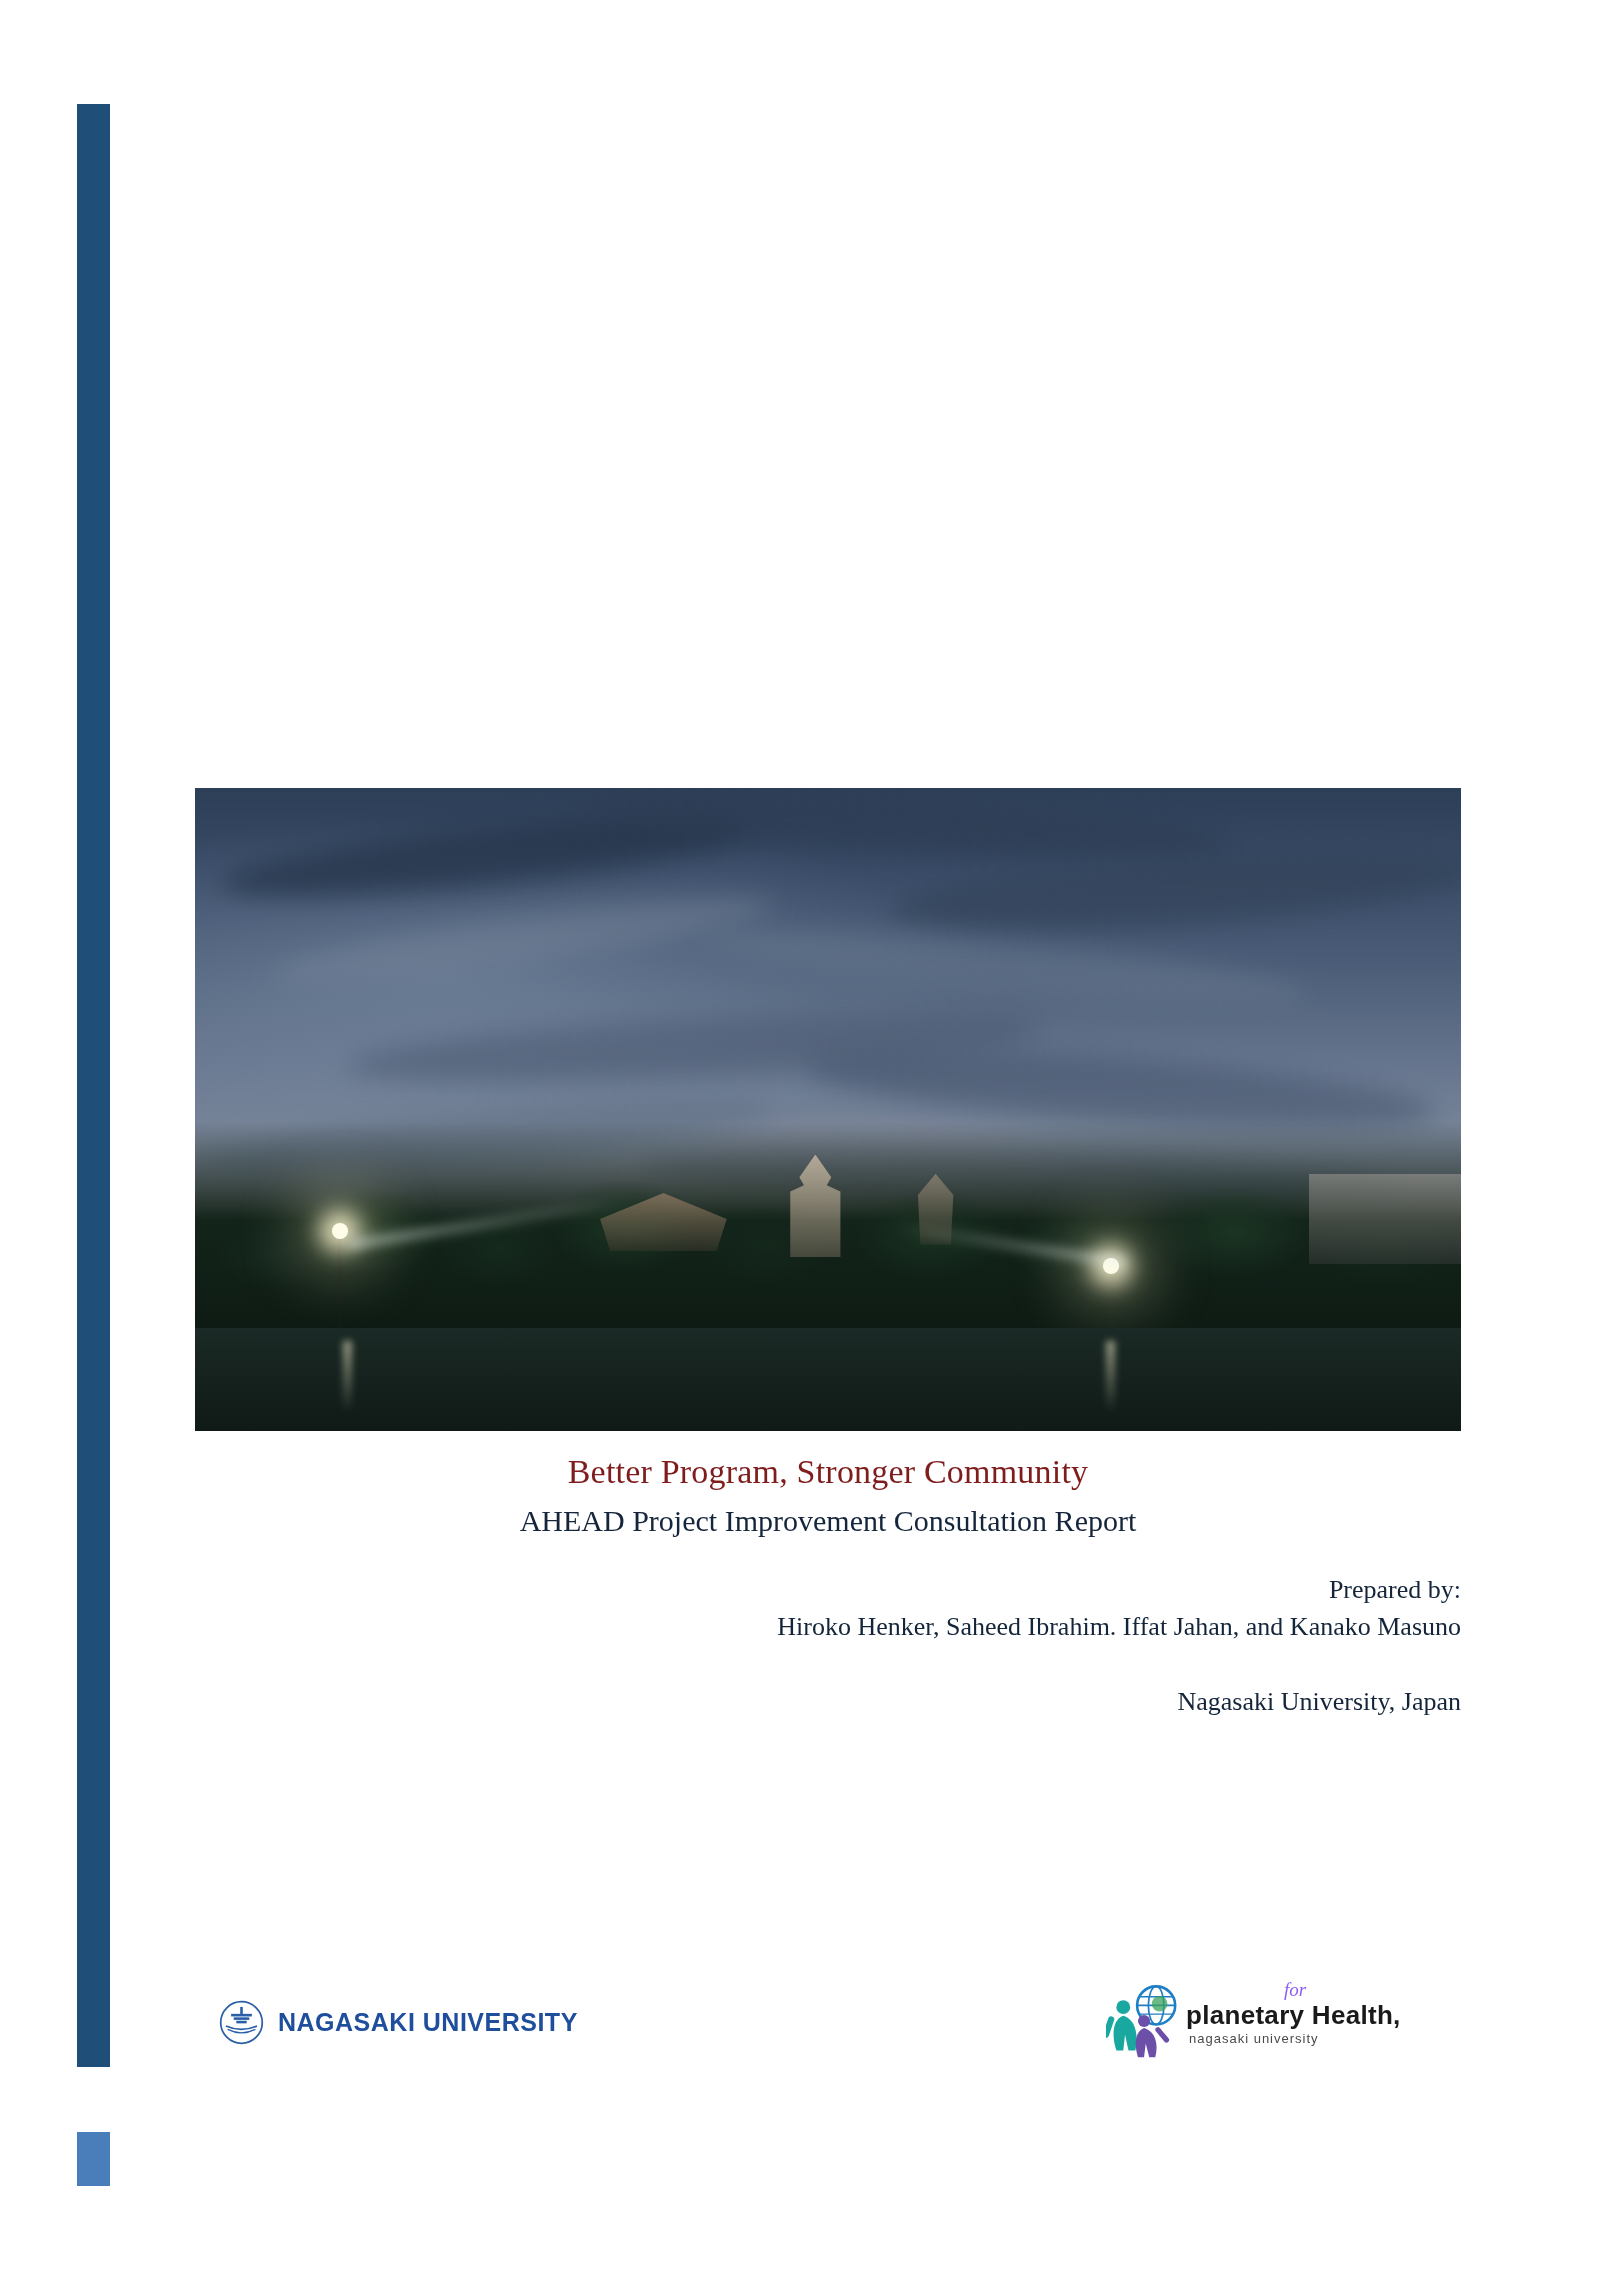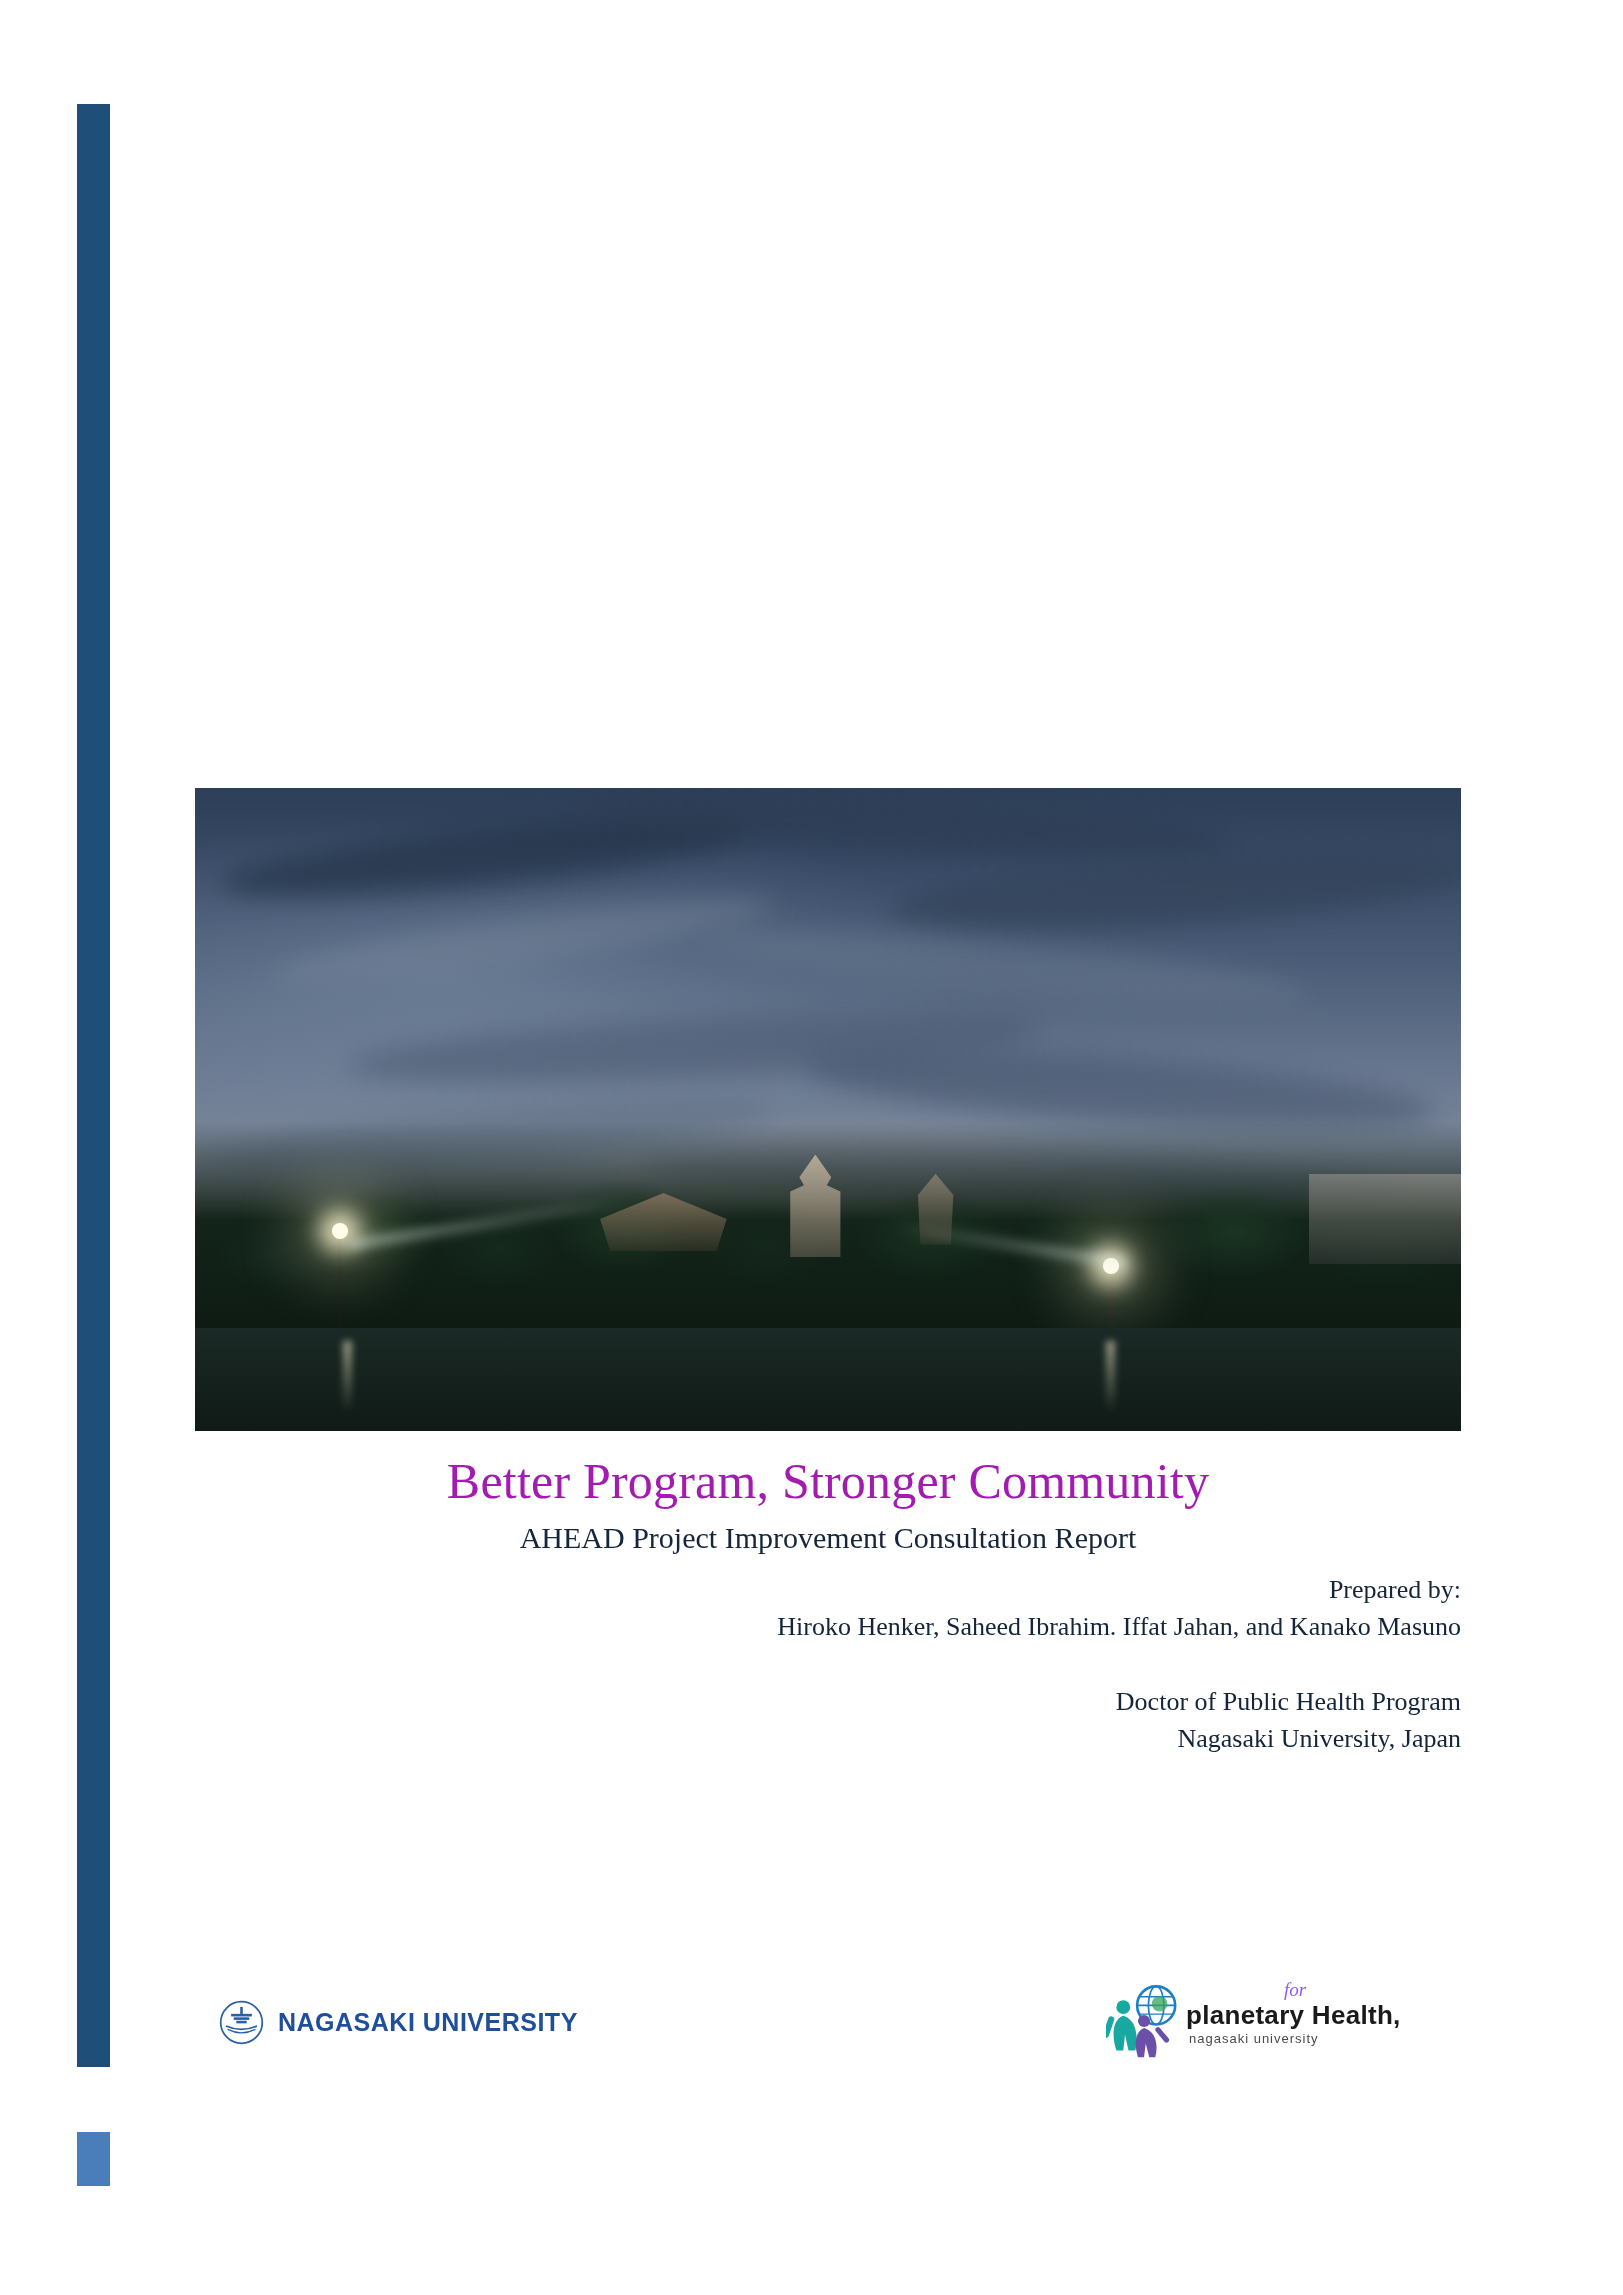"Better Program, Stronger Community" .doc-title { color: #a21caf -> #7f1d1d; font-size: 50px -> 34px }
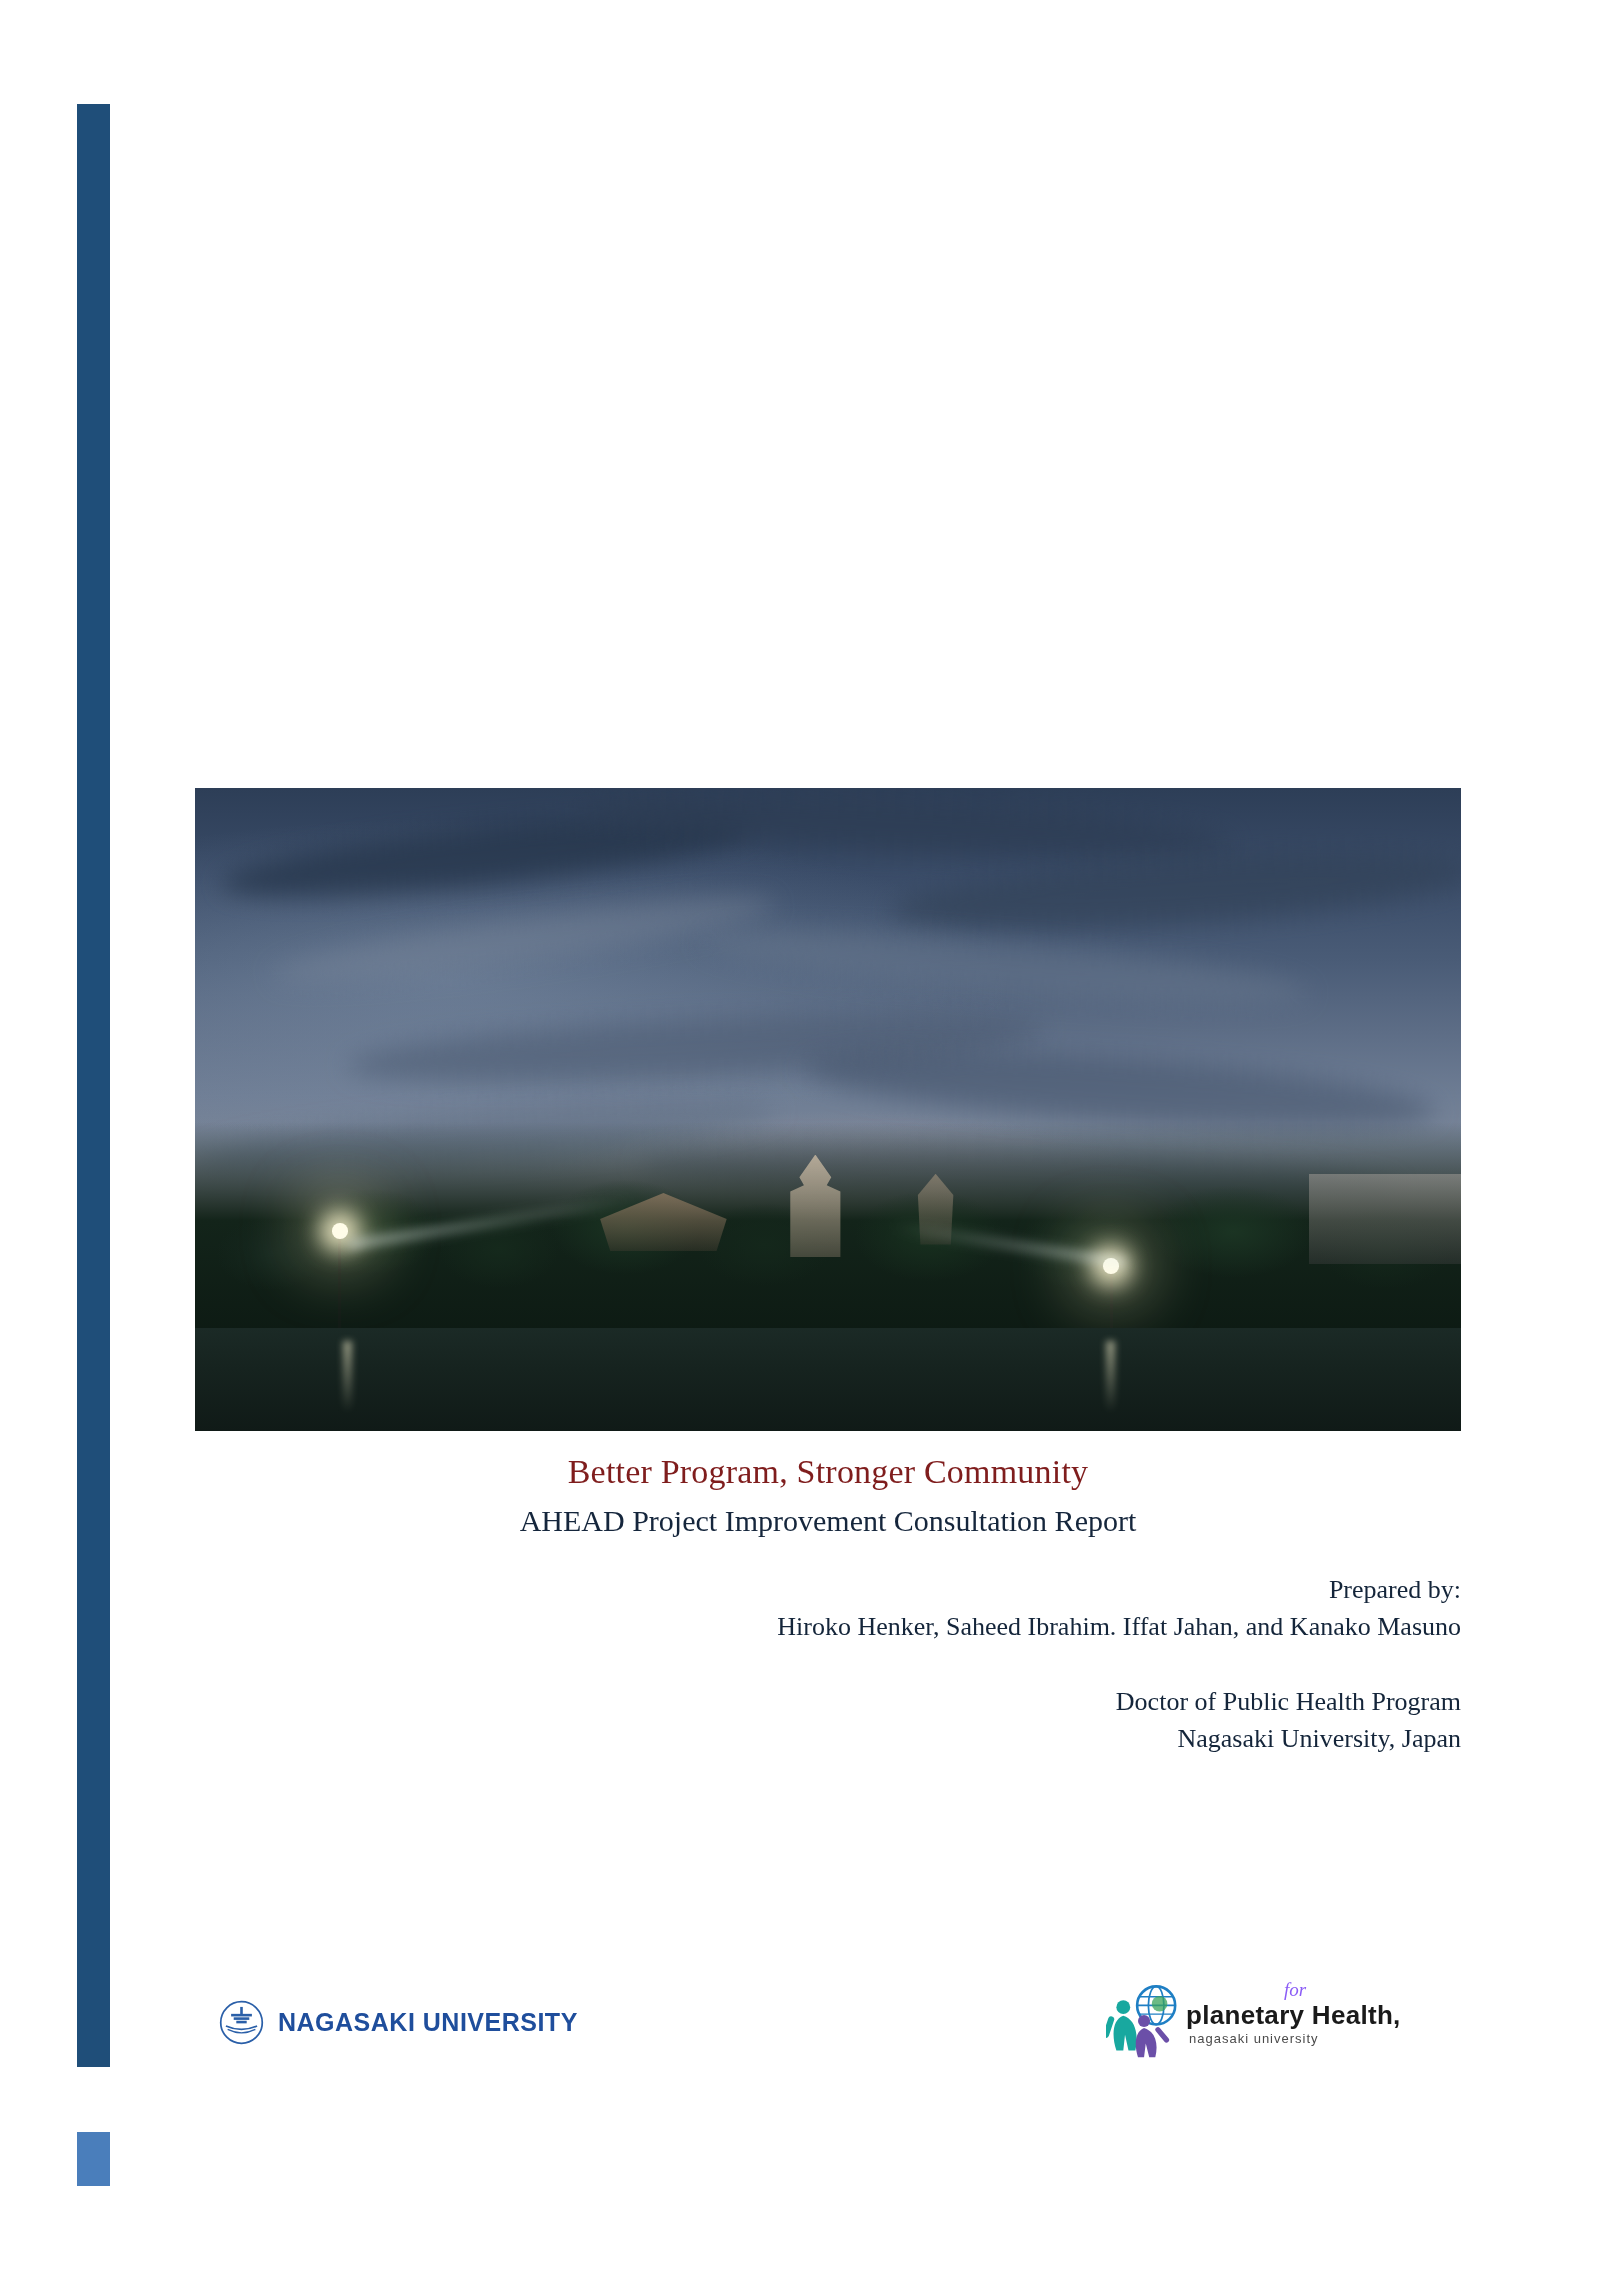"Doctor of Public Health Program" div.meta-line { html: <div>Doctor of Public Health Program</div> -> none }
